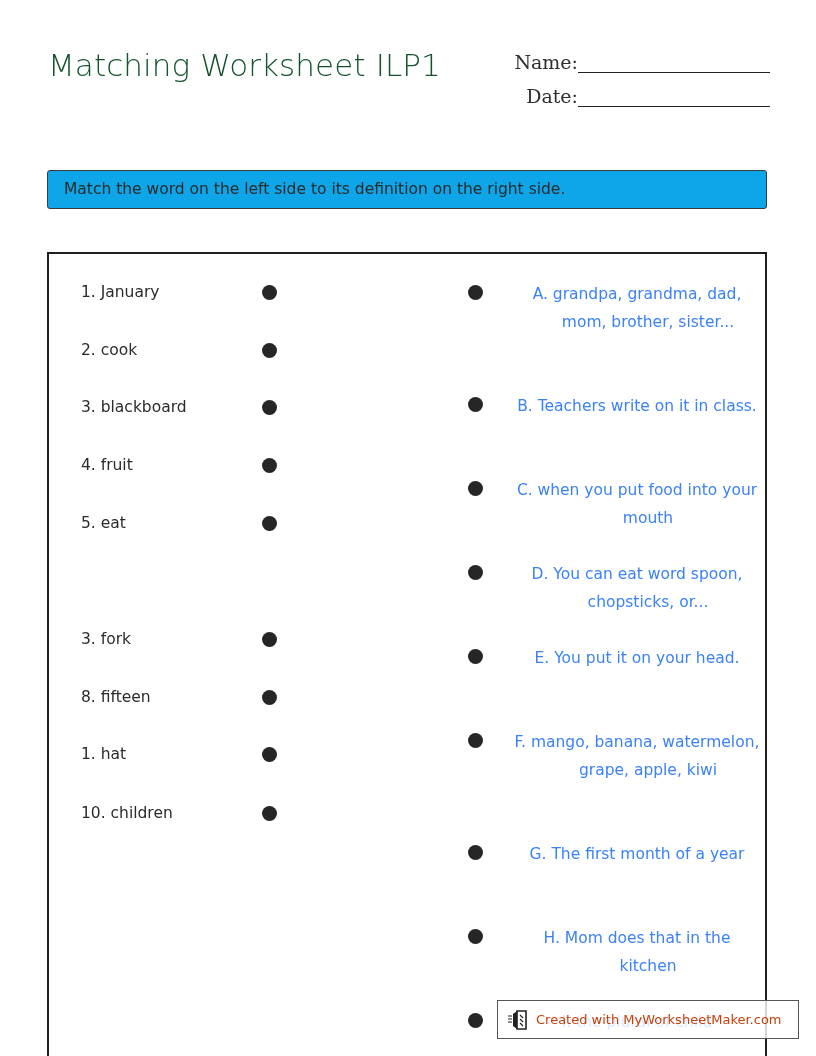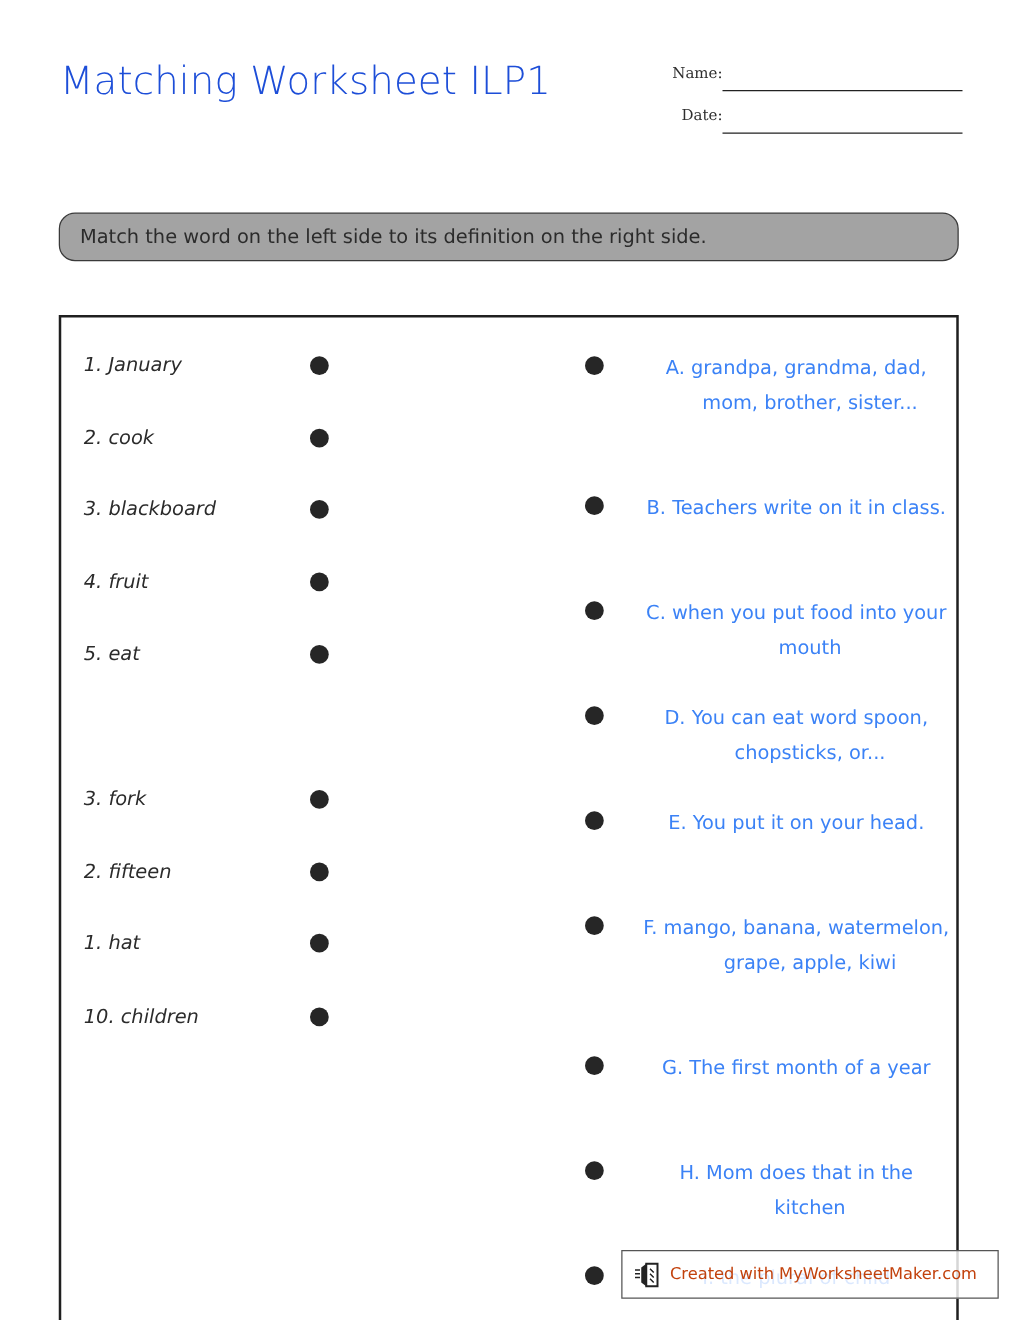"Matching Worksheet ILP1" .page-title { color: #1d4ed8 -> #14532d }
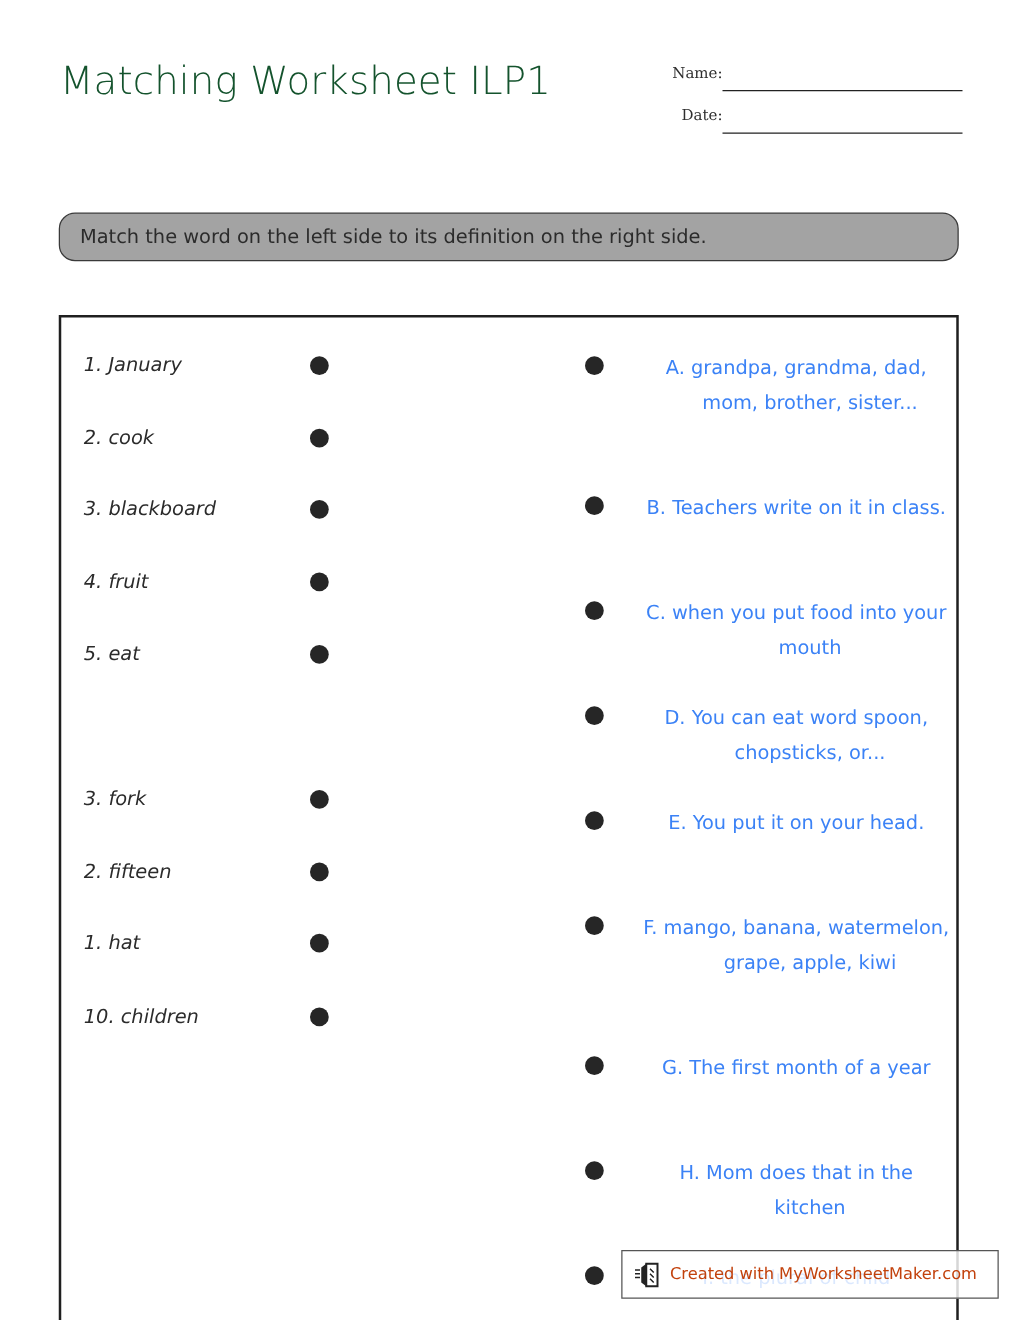"Name:" .nd-label { font-size: 12px -> 19px }
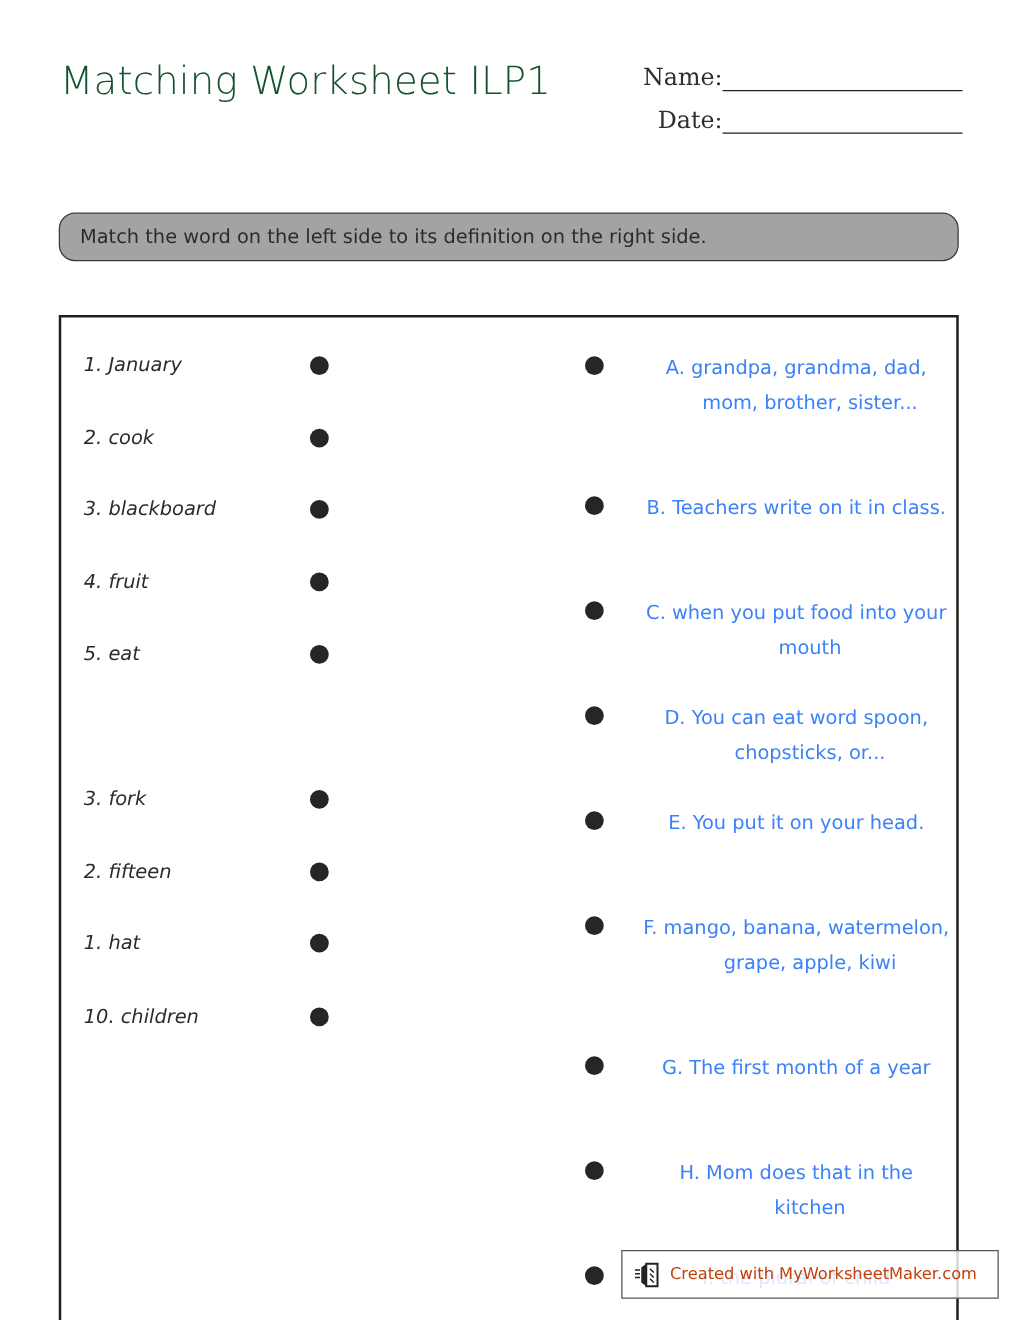"Match the word on the" .instruction-box { background: #a3a3a3 -> #0ea5e9; border-radius: 13px -> 3px }
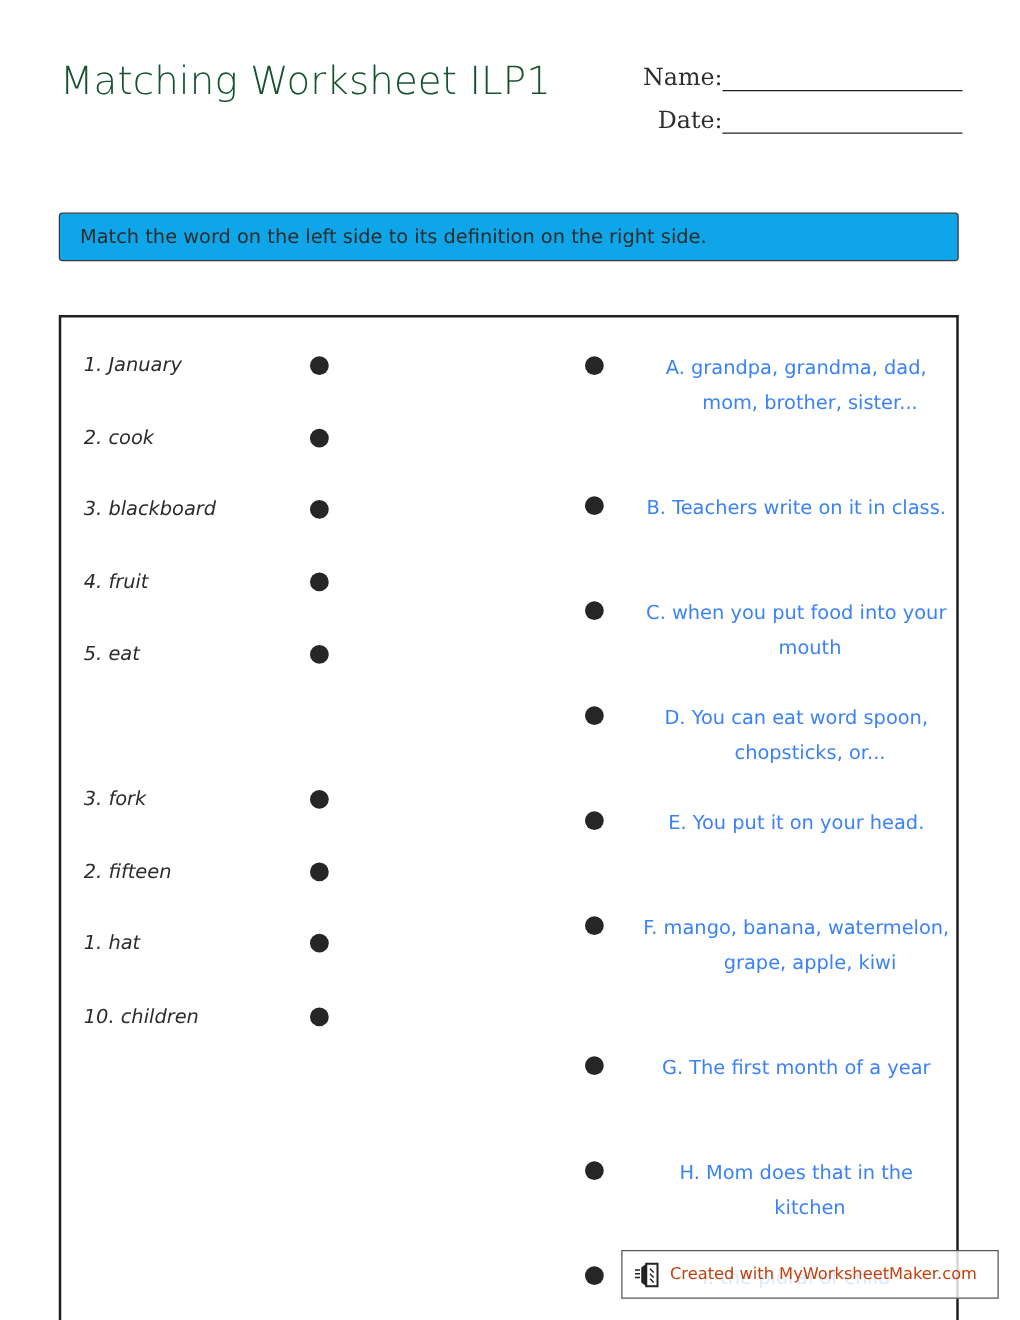"1. January" .left-item { font-style: italic -> none; left: 18px -> 32px }
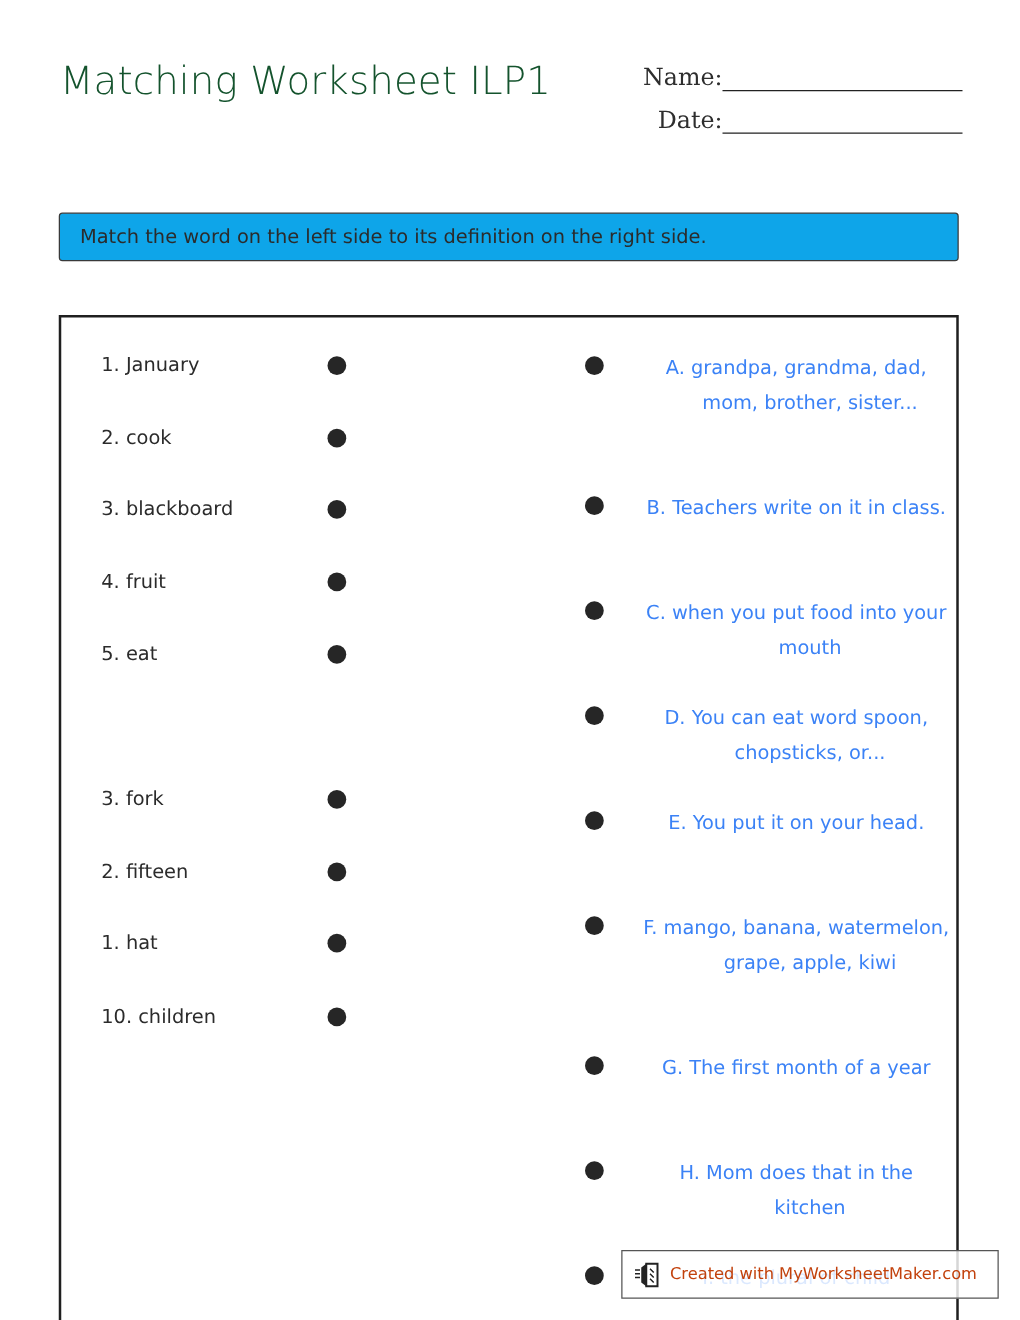"2. fifteen" span.left-label { text: 2 -> 8 }
